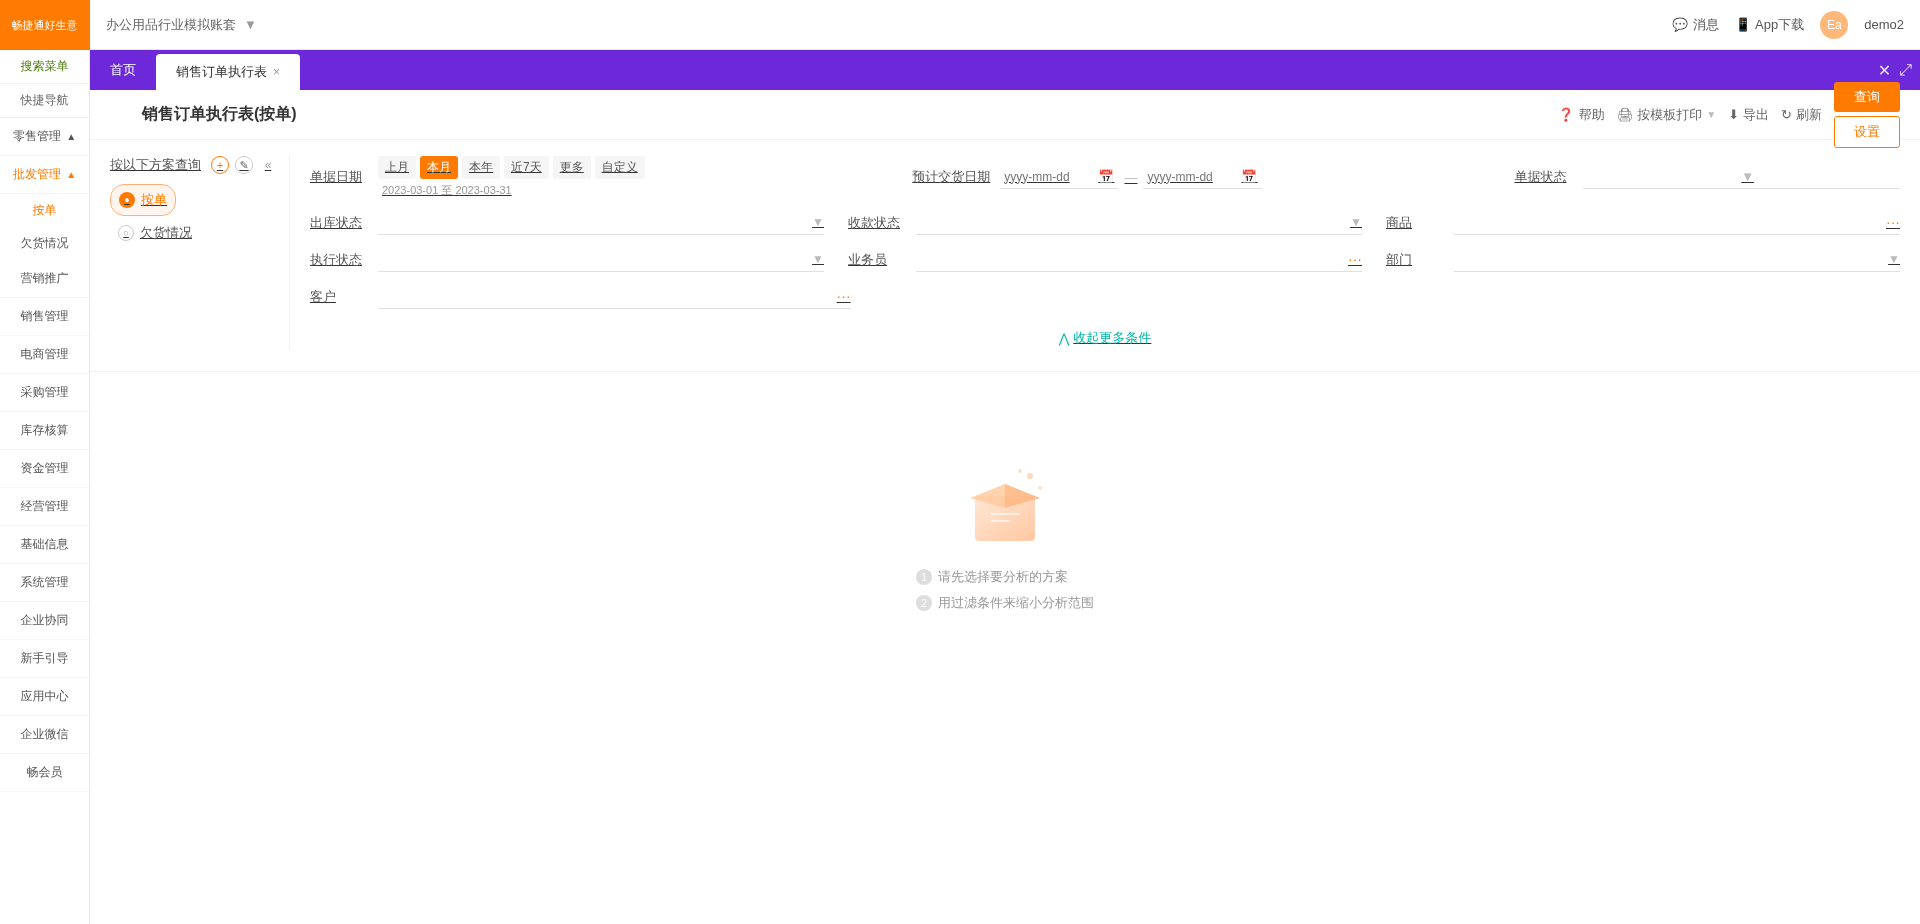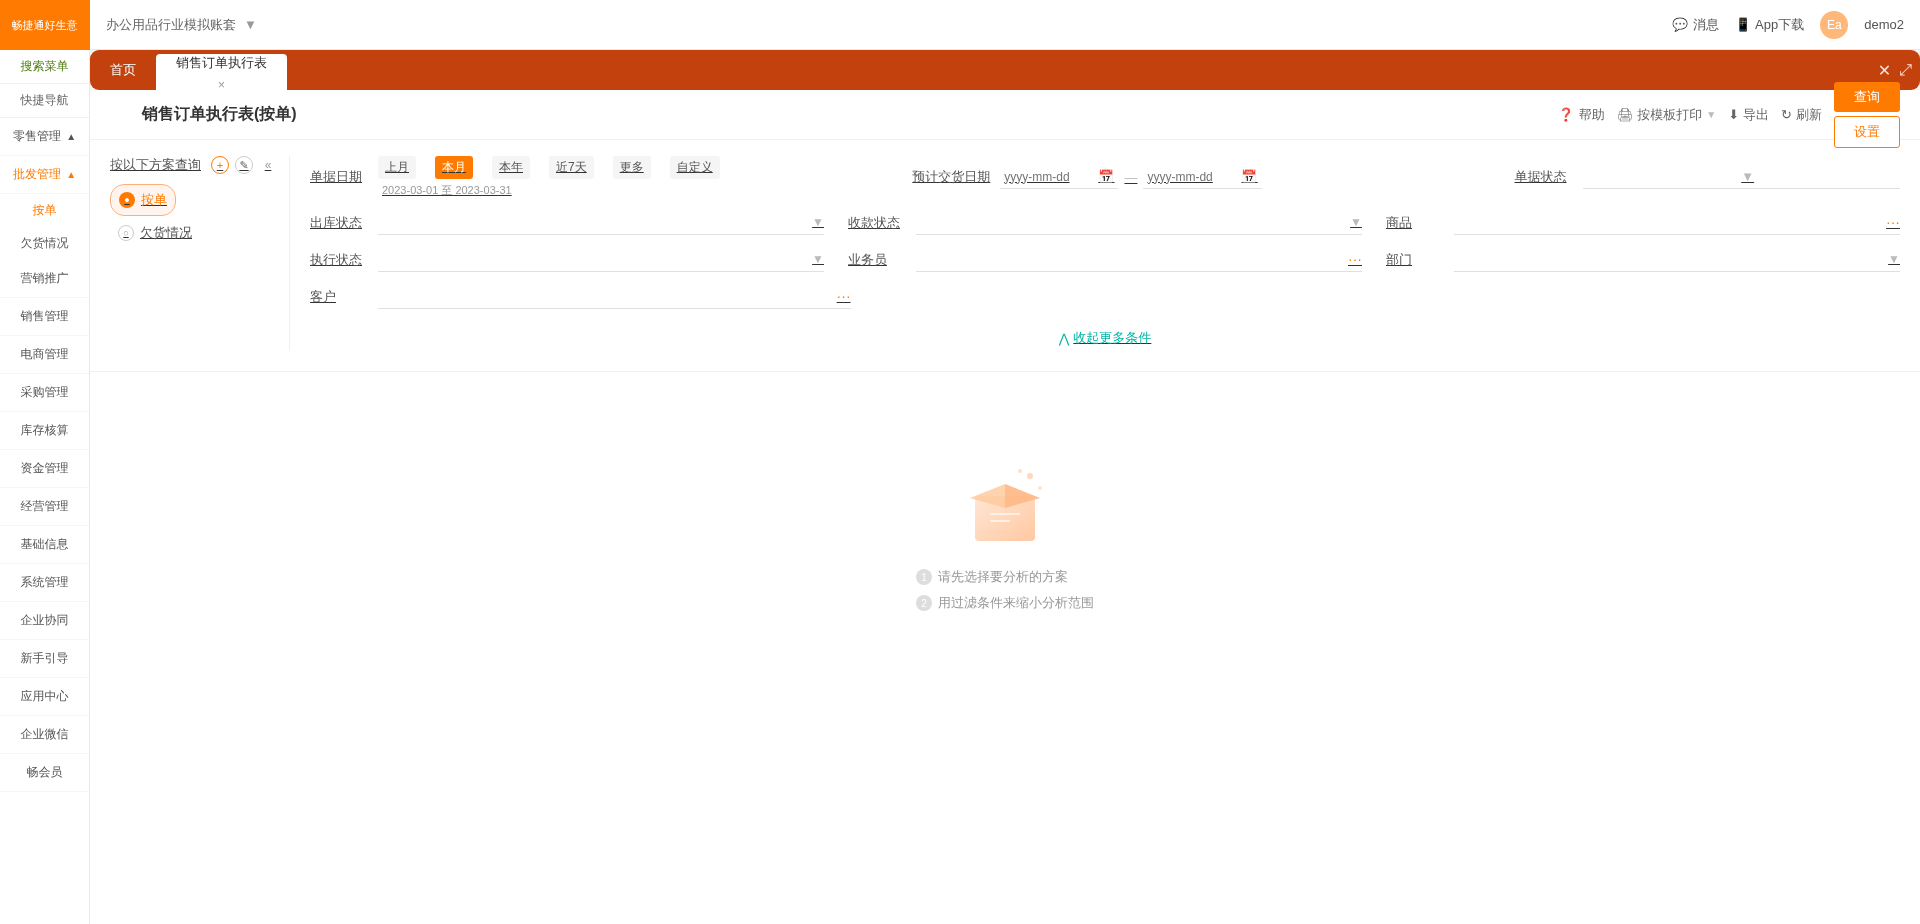"首页" .tab-bar { background: #c2410c -> #6d28d9; border-radius: 9px -> none }
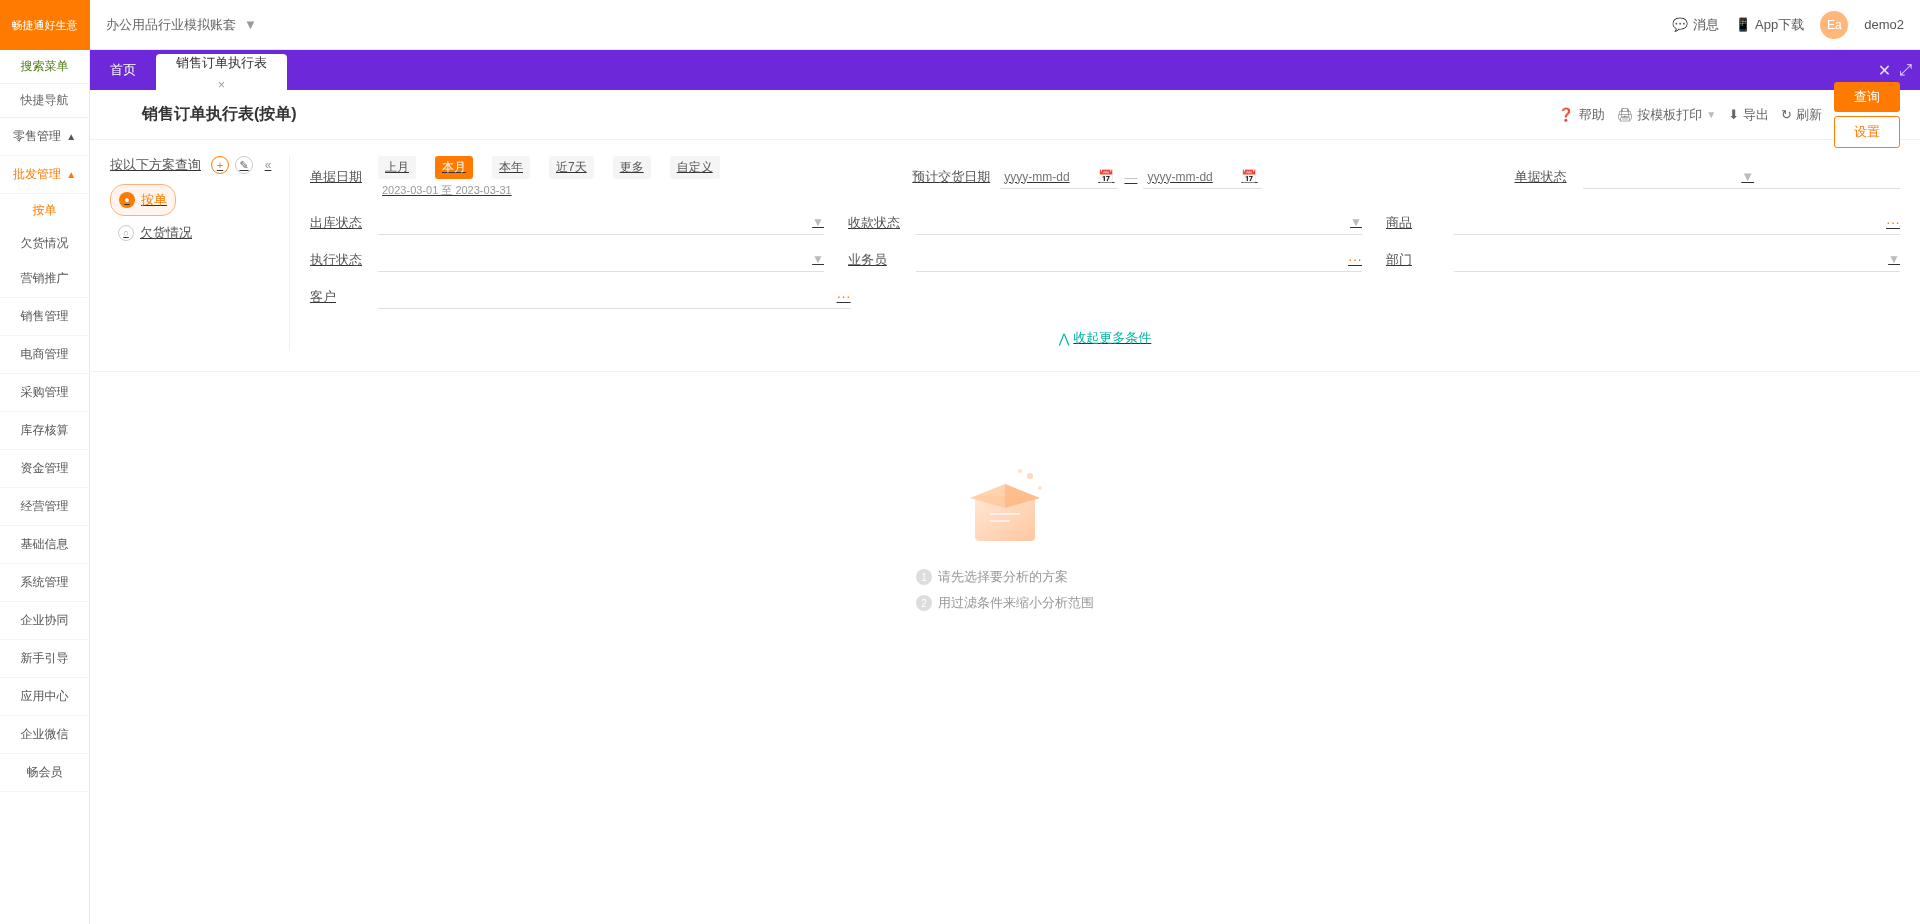"销售订单执行表" .tab-item.active-tab { flex-direction: column -> none }
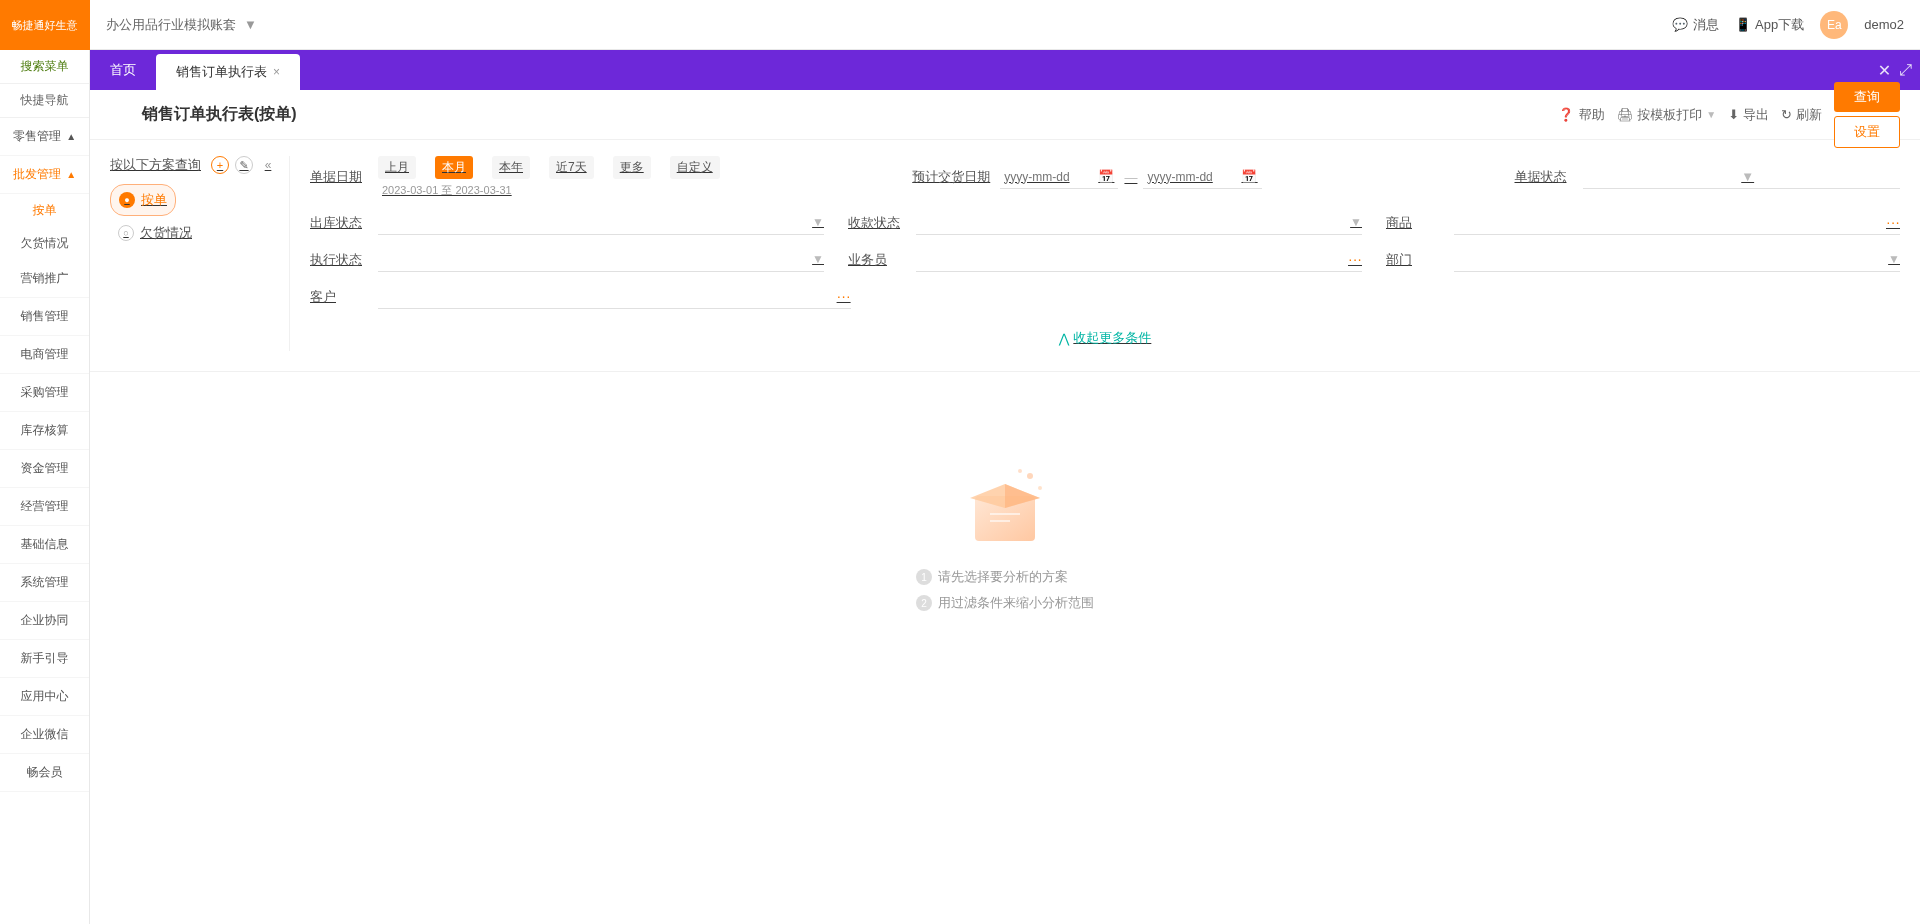"上月" .date-quick { gap: 19px -> 4px }
